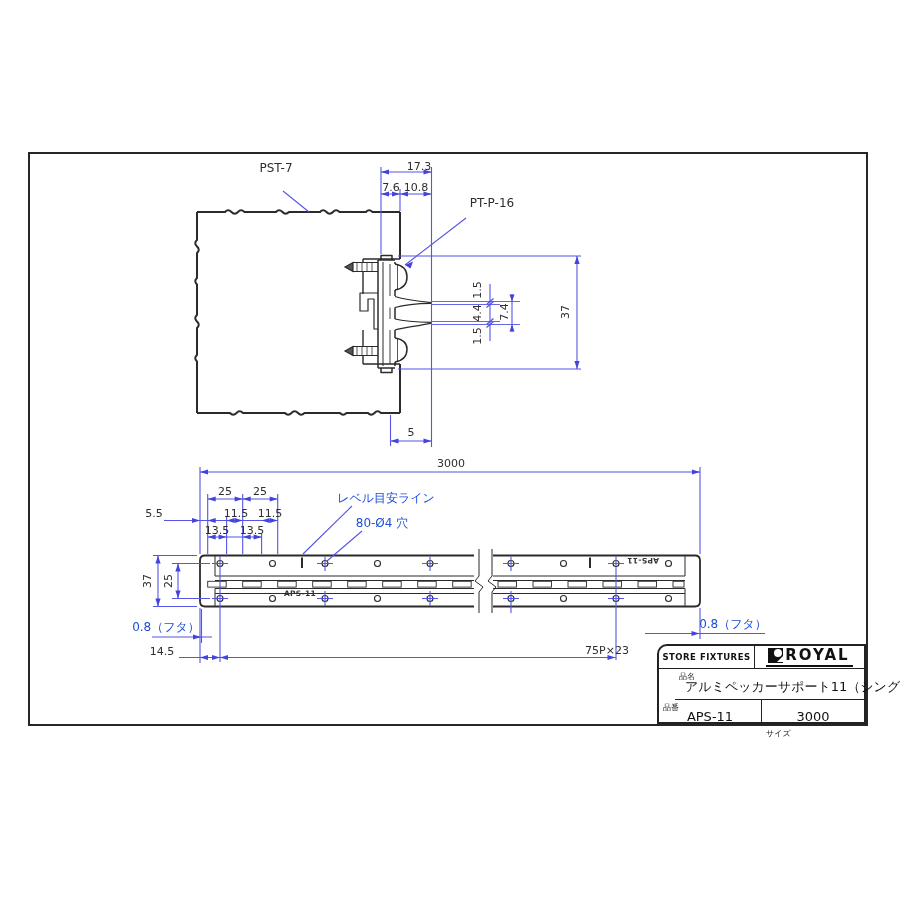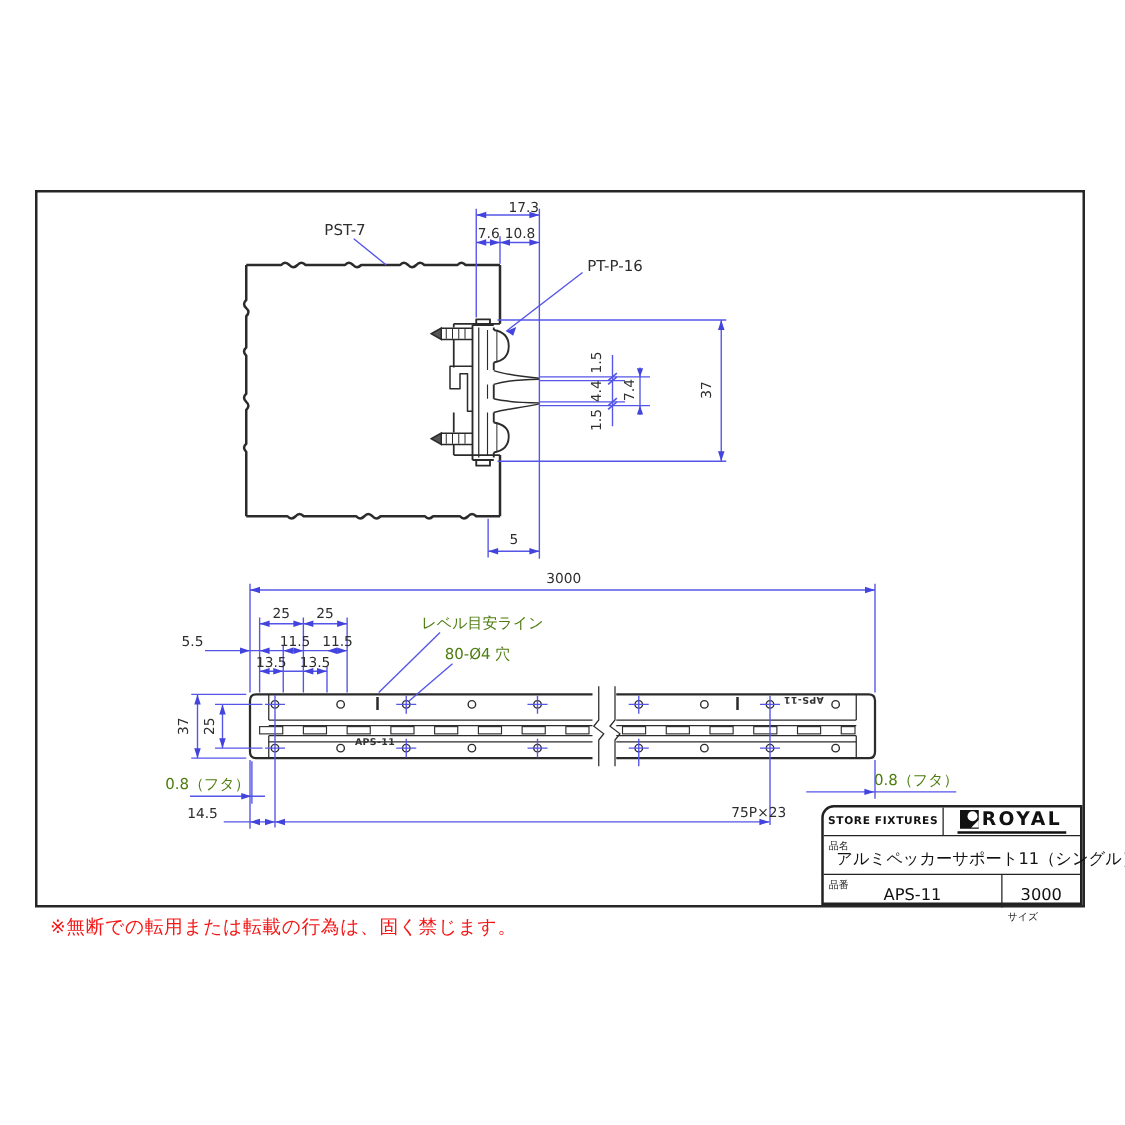"PST-7" span.dt { top: 184px -> 168px }
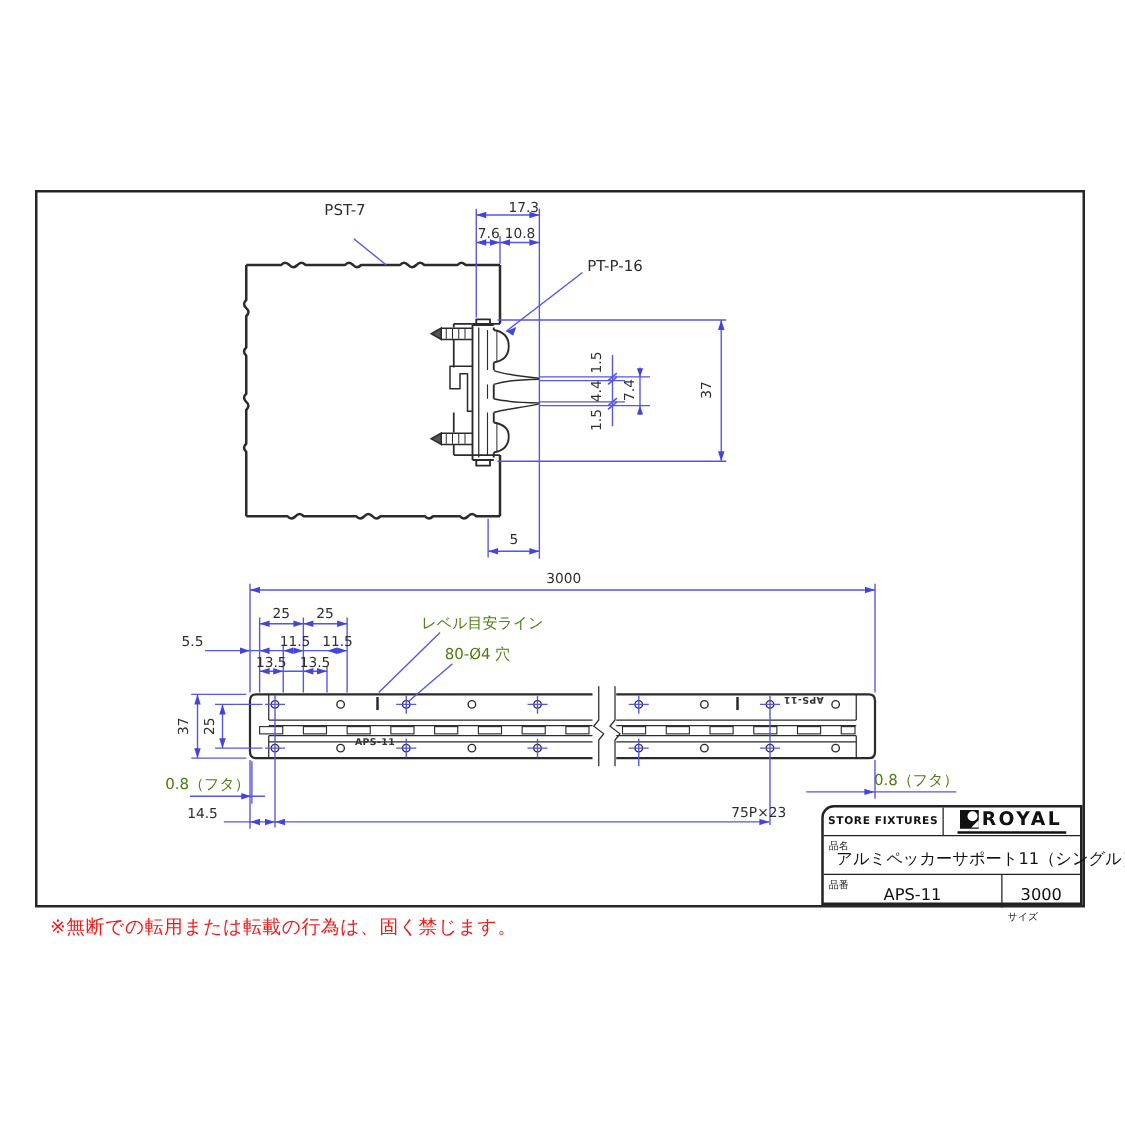"PT-P-16" span.dt { top: 213px -> 203px }
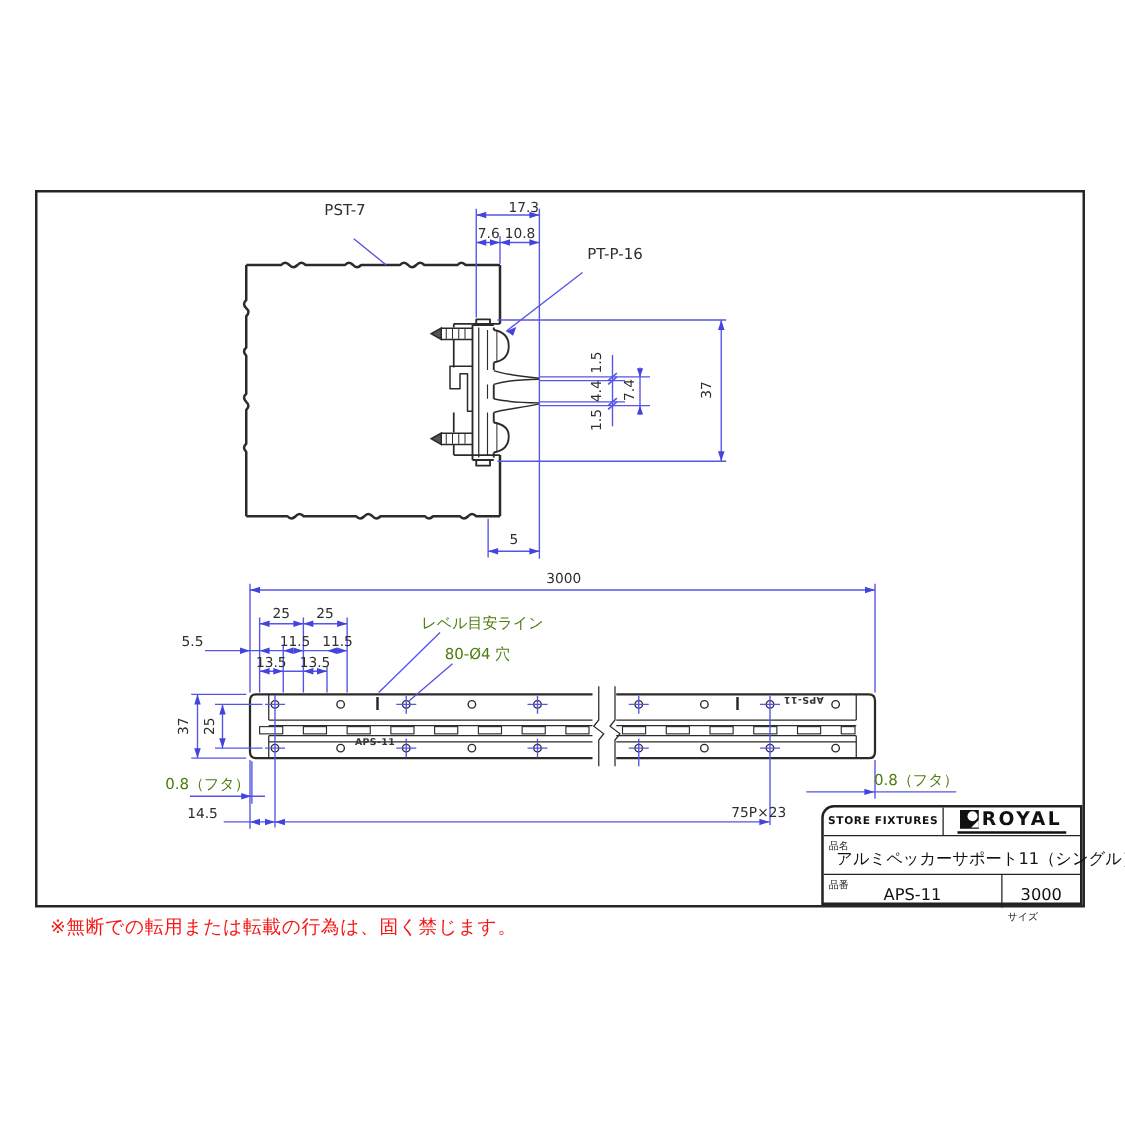"レベル目安ライン" .jp { color: #4d7c0f -> #1d4ed8 }
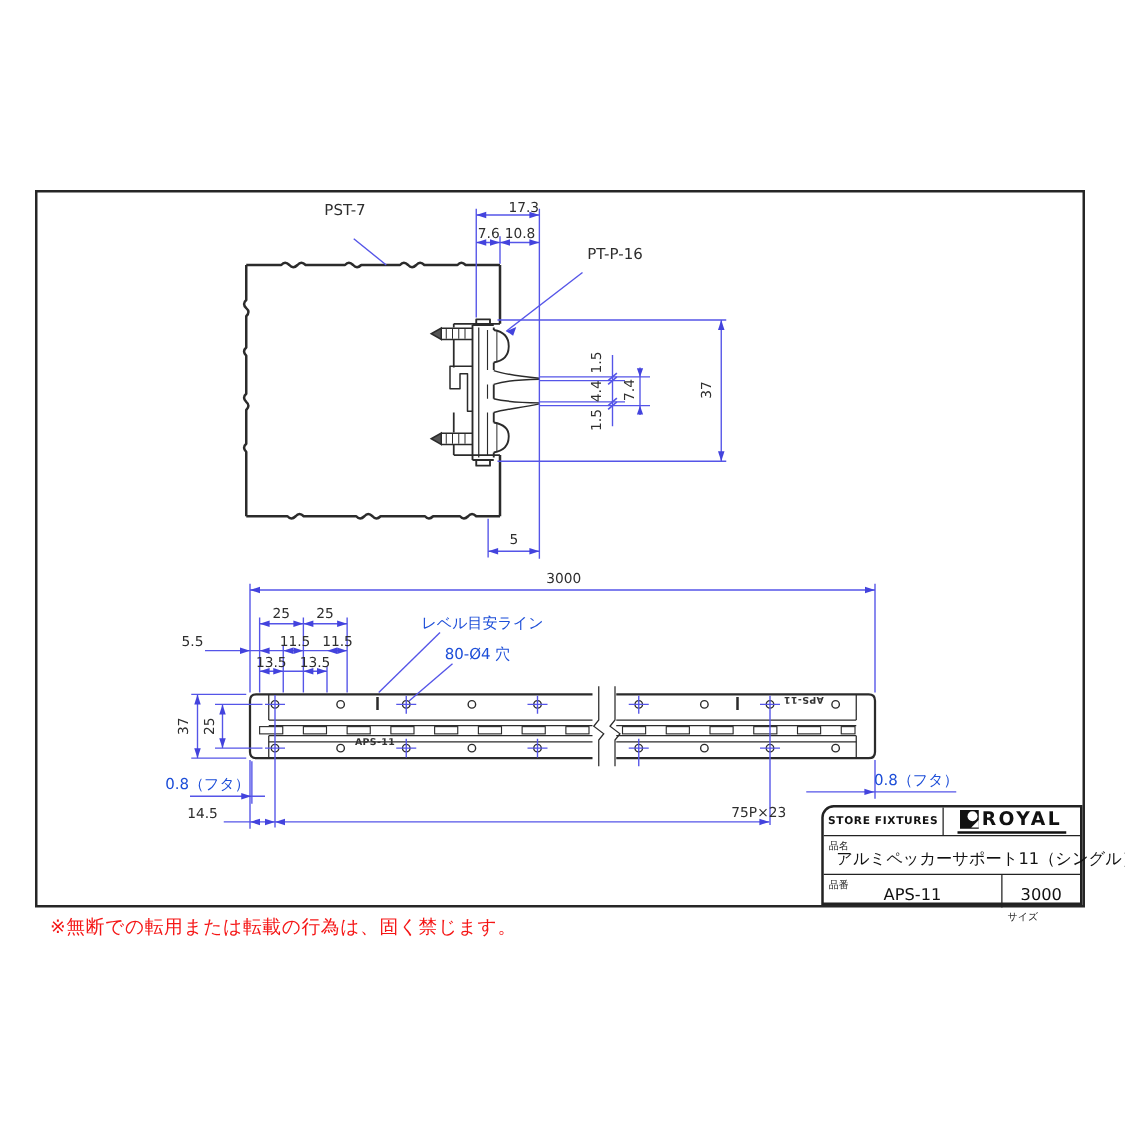"品名" #tb-r2 { margin-left: none -> 16px }
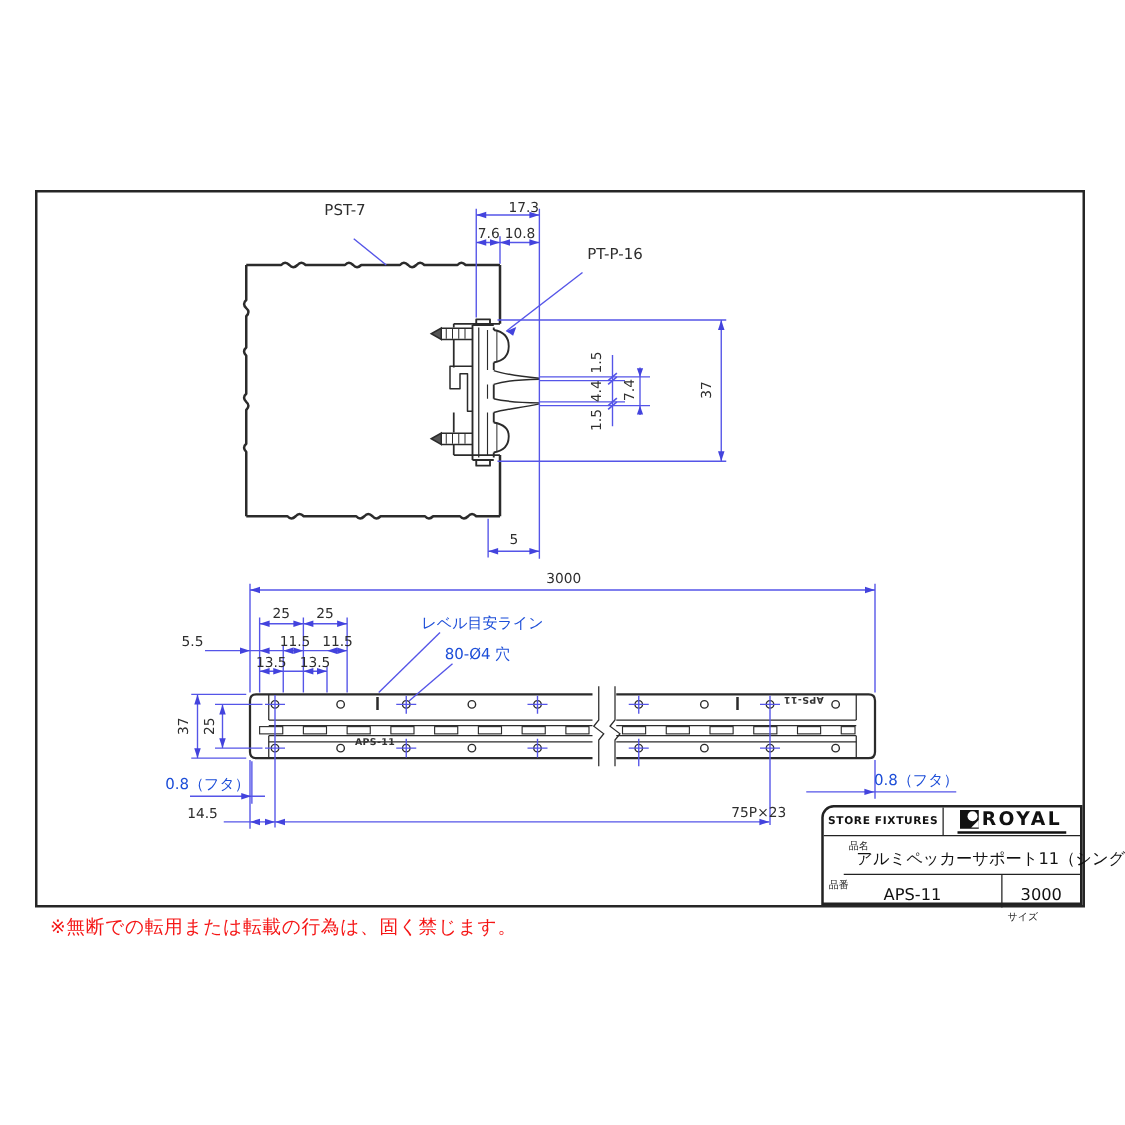"品番" #tb-part { padding-left: 40px -> none }
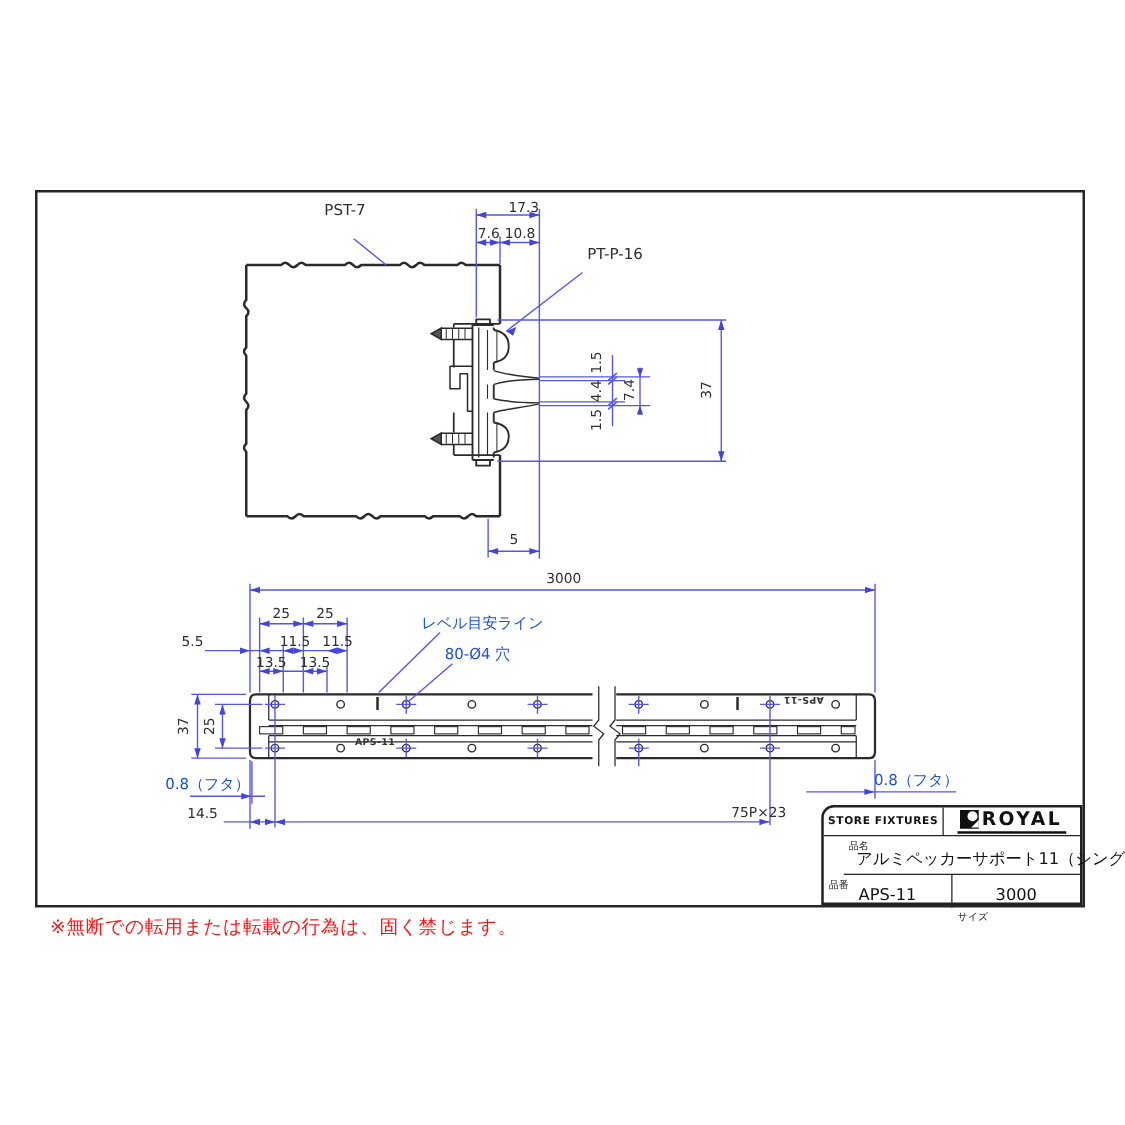"※無断での転用または転載の行為は、固く禁じます。" div { html: <div>※無断での転用または転載の行為は、固く禁じます。</div> -> none }
